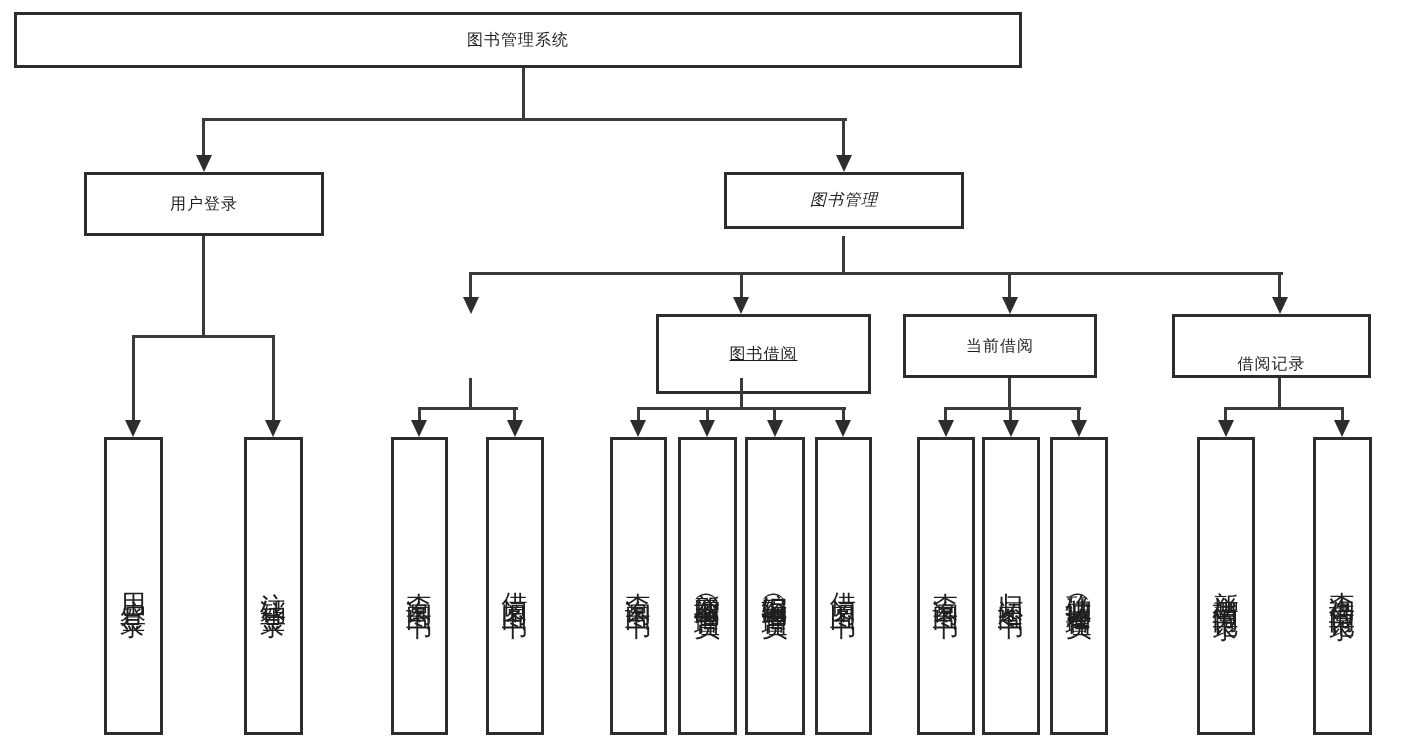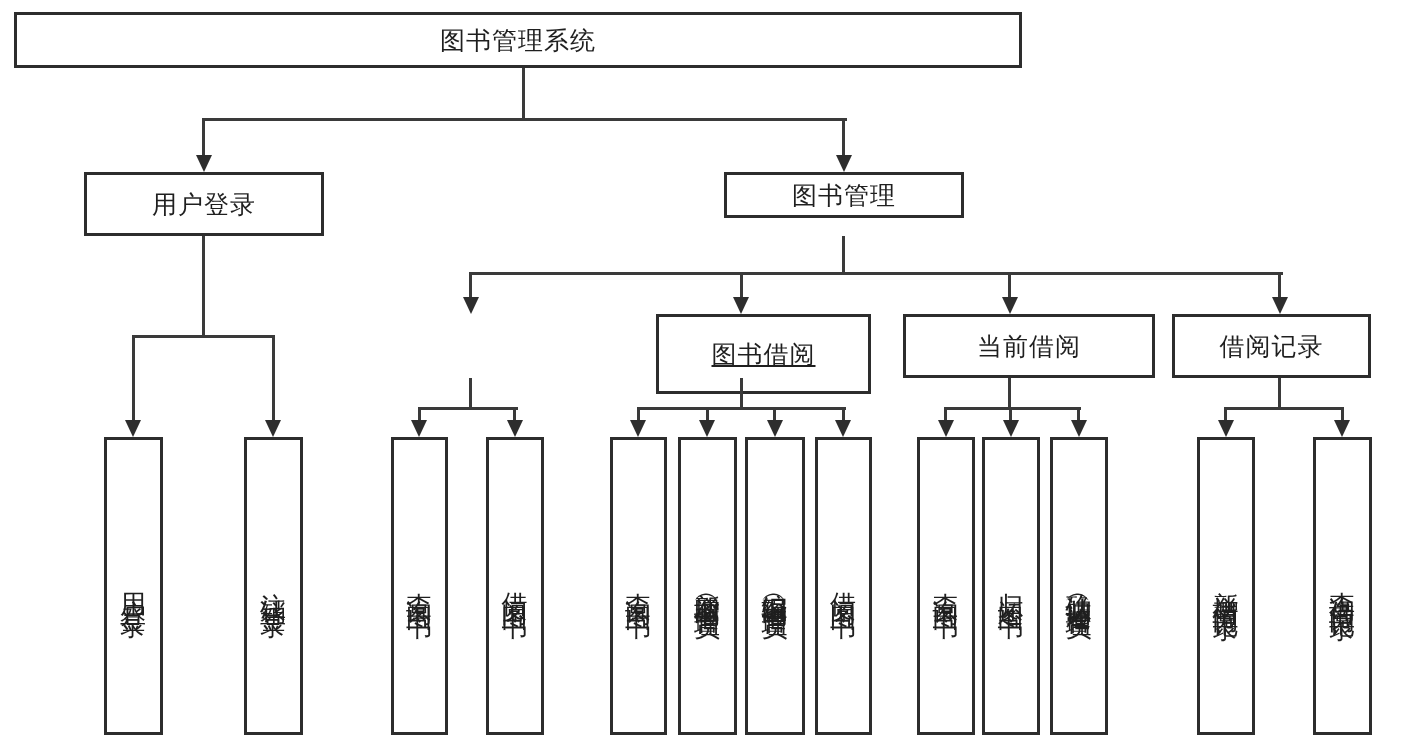"图书管理系统" .h-label { font-size: 25px -> 16px }
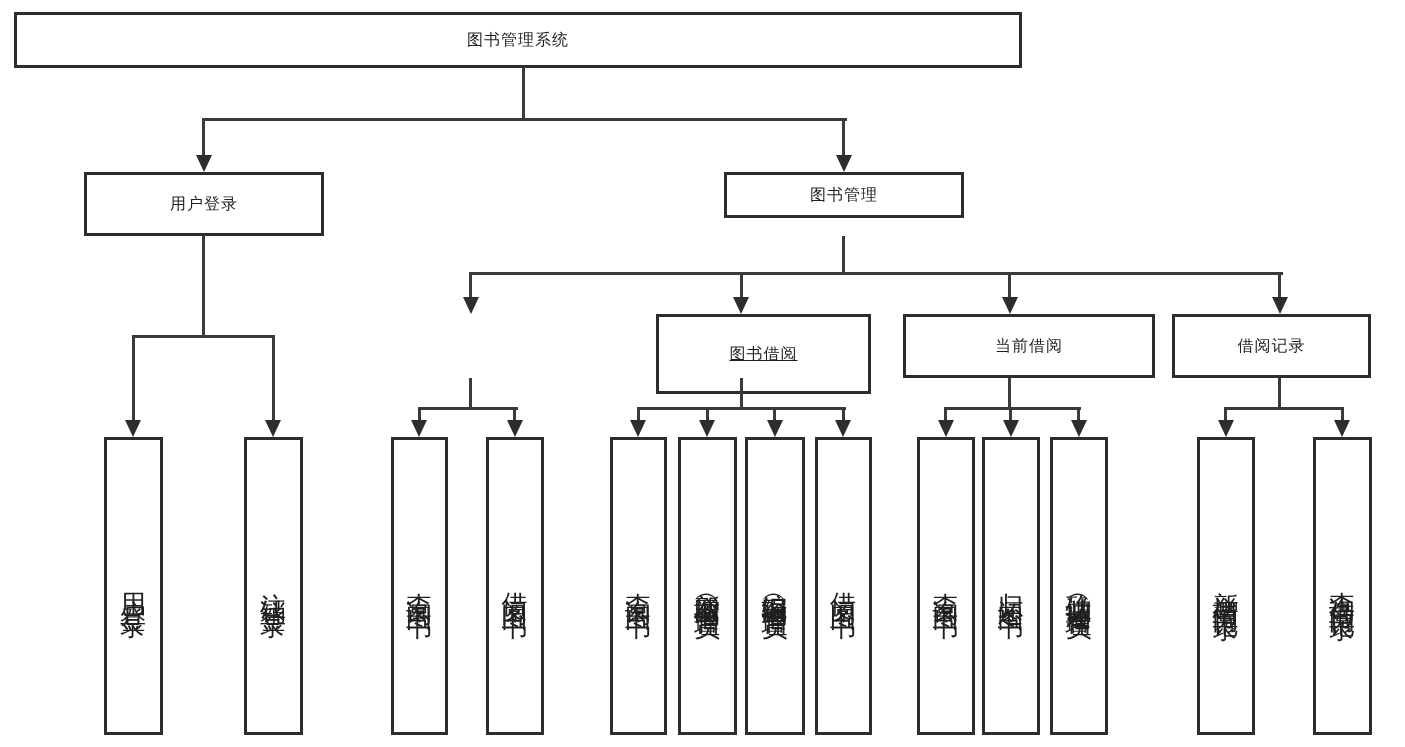"图书管理" div.box { font-style: none -> italic; height: 46px -> 57px }
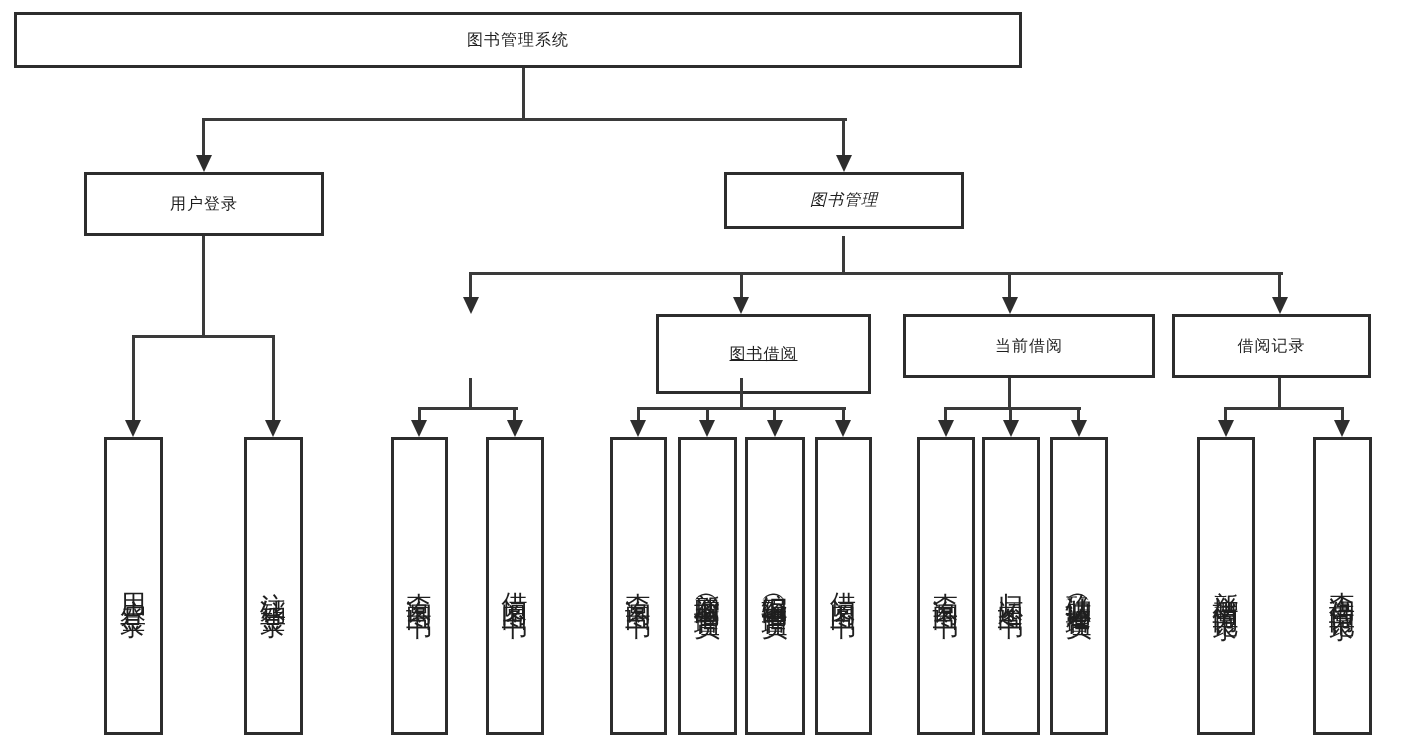"当前借阅" div.box { width: 252px -> 194px }
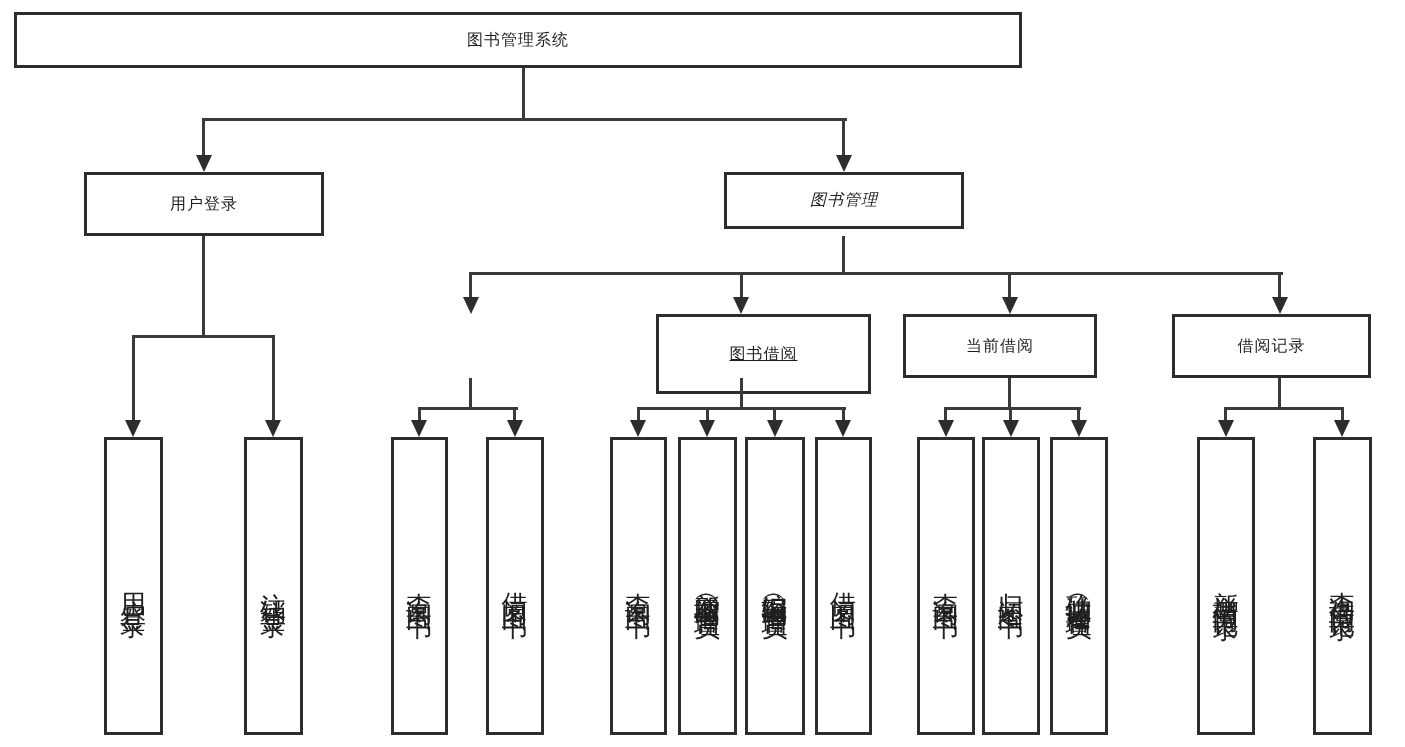"借阅记录" div.box { align-items: none -> flex-end }
